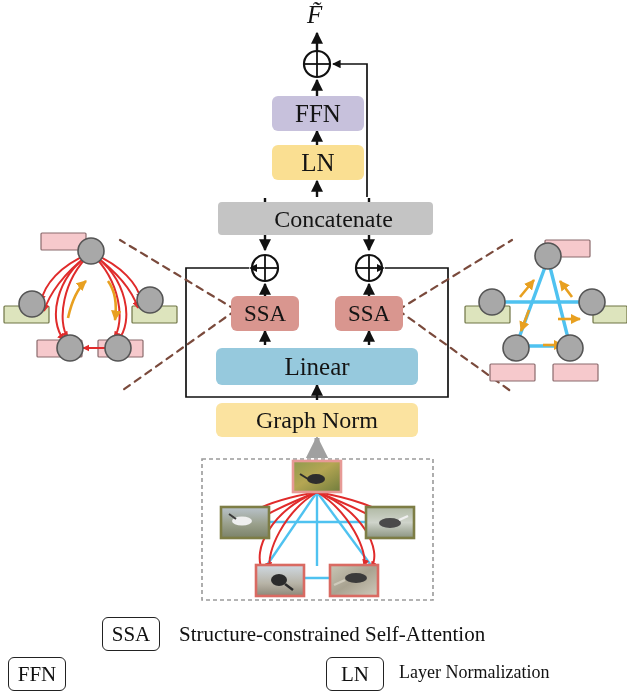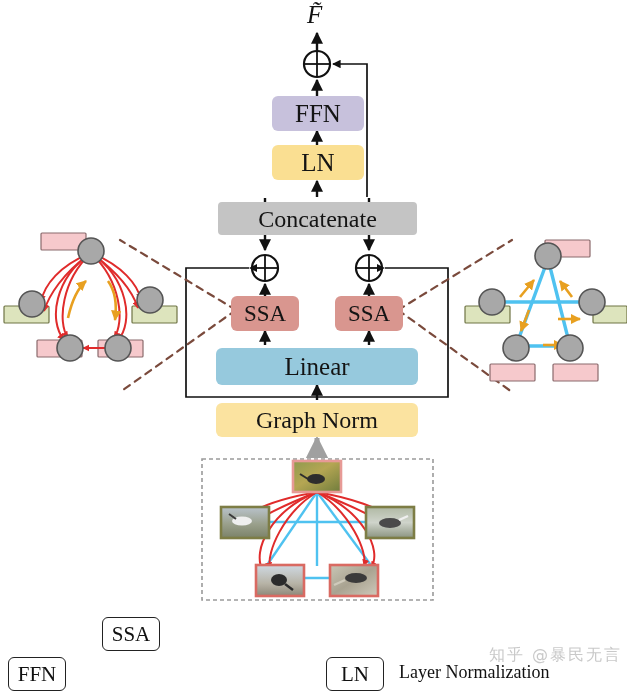"Concatenate" .box-cat { padding-left: none -> 16px }
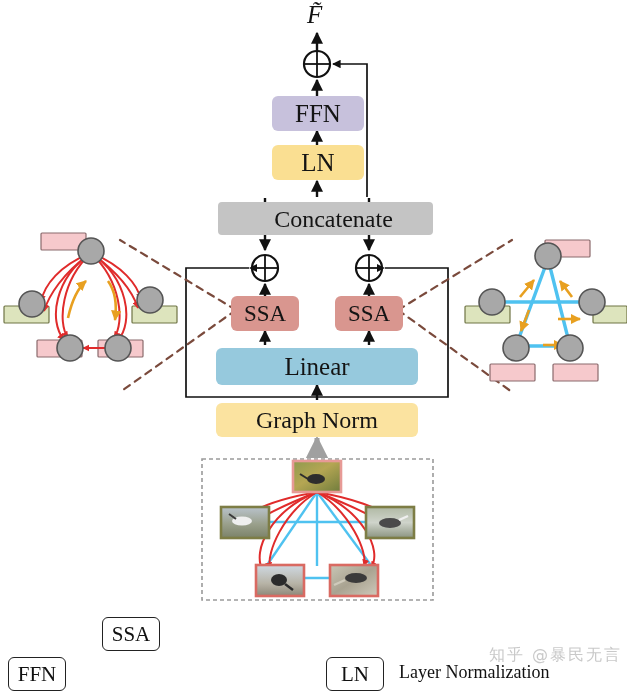"Structure-constrained Self-Attention" div.legend-text { html: none -> <div>Structure-constrained Self-Attention</div> }
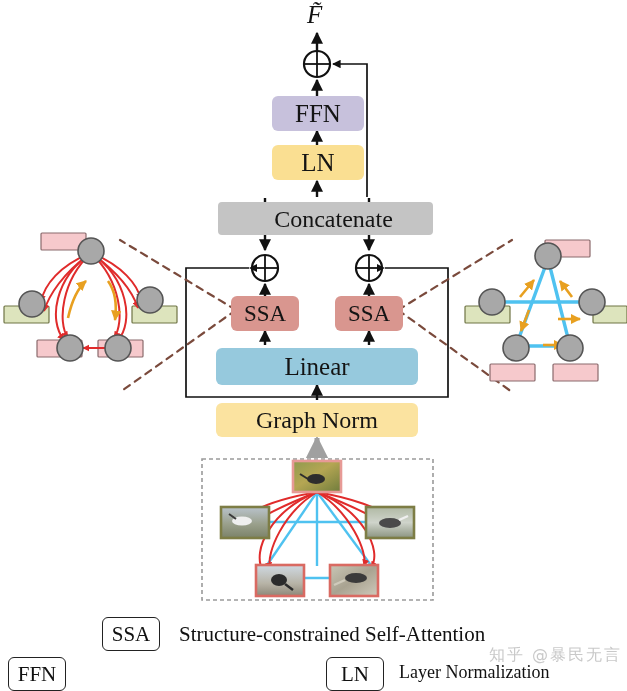"知乎 @暴民无言" div.watermark { html: <div>知乎 @暴民无言</div> -> none }
